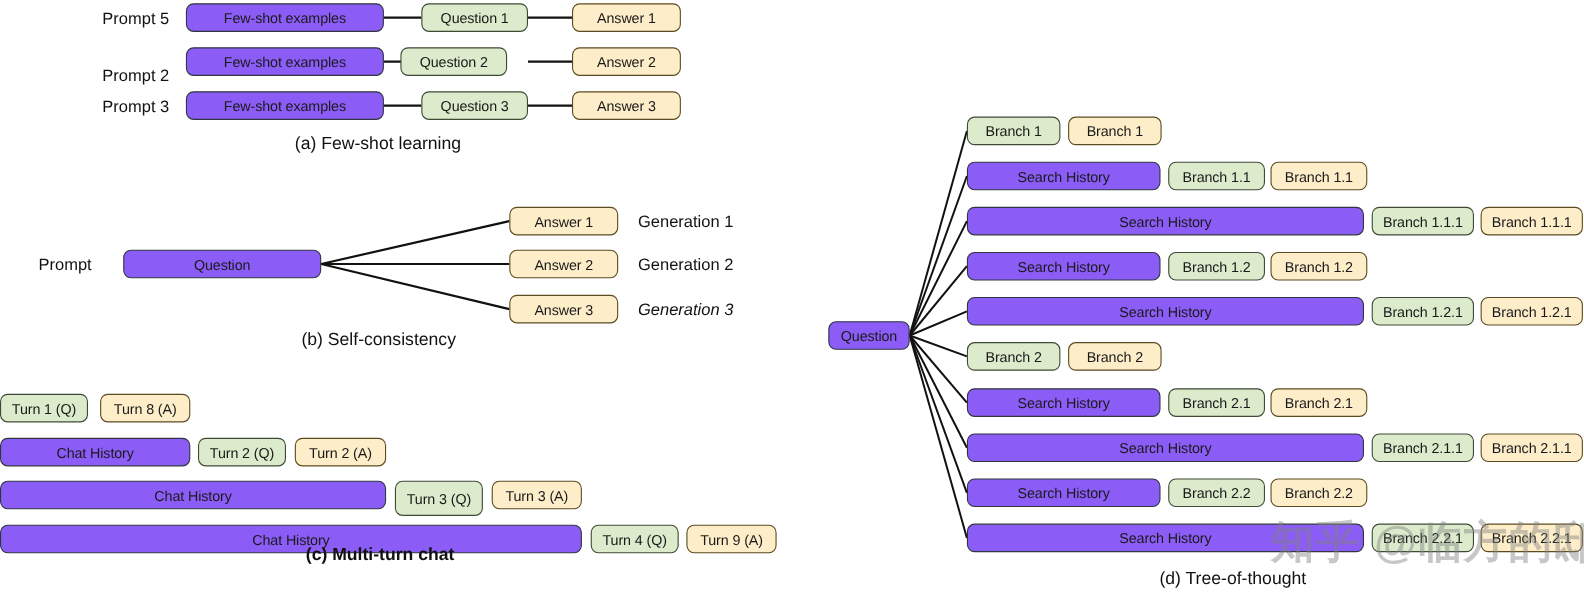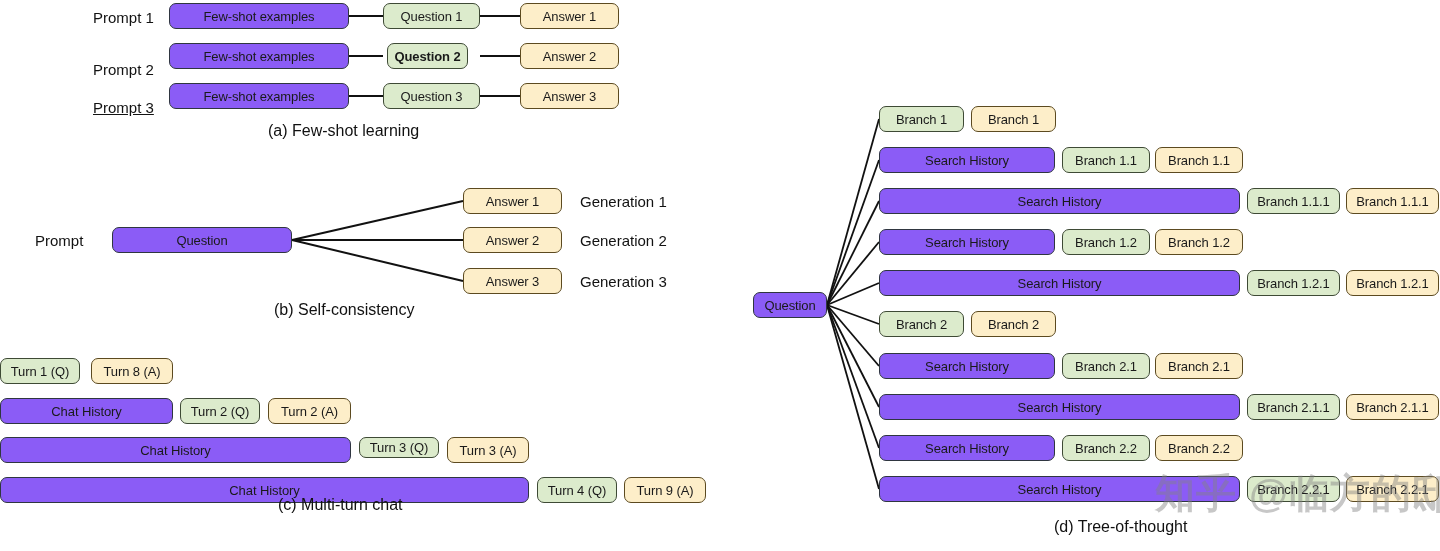"Prompt 1" div.label { text: 1 -> 5 }
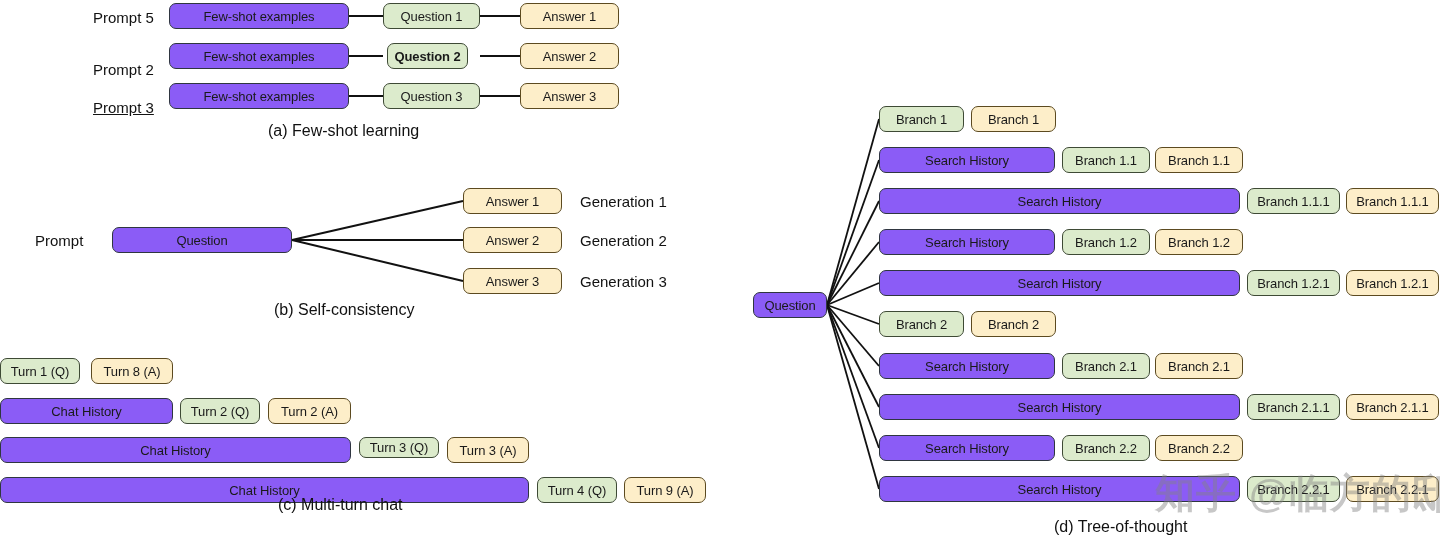"Question 2" div.box { font-weight: bold -> none; left: 387px -> 364px; width: 81px -> 97px }
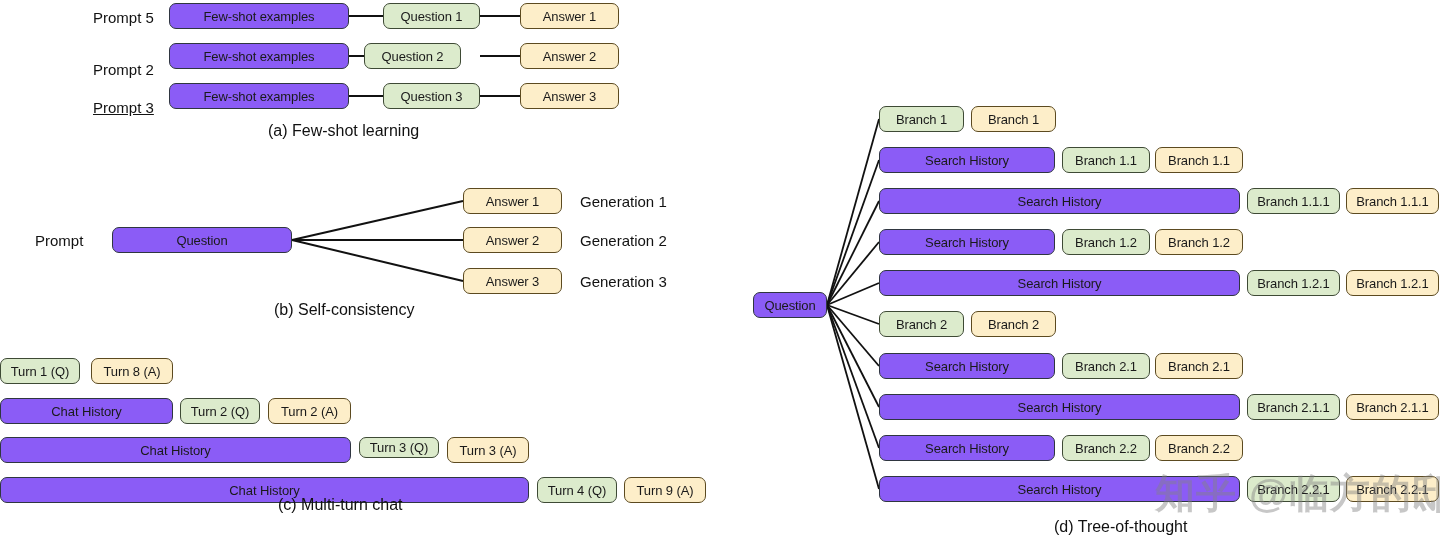"Prompt 3" div.label { text-decoration: underline -> none; top: 100px -> 90px }
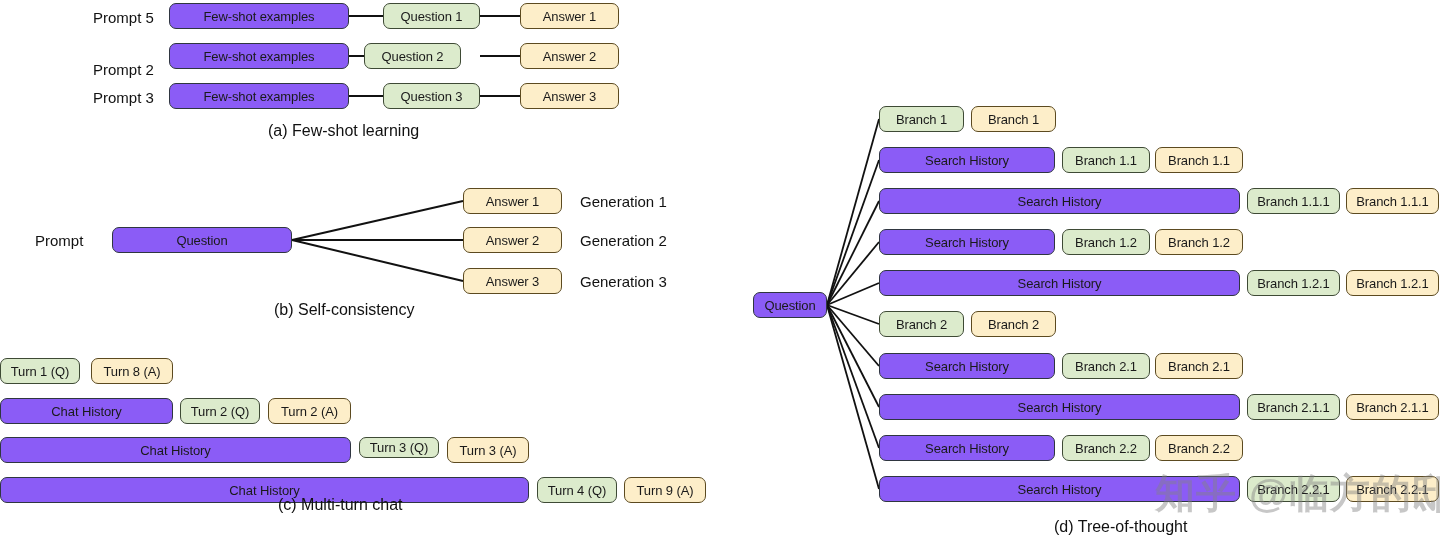"Generation 3" div.label { font-style: none -> italic }
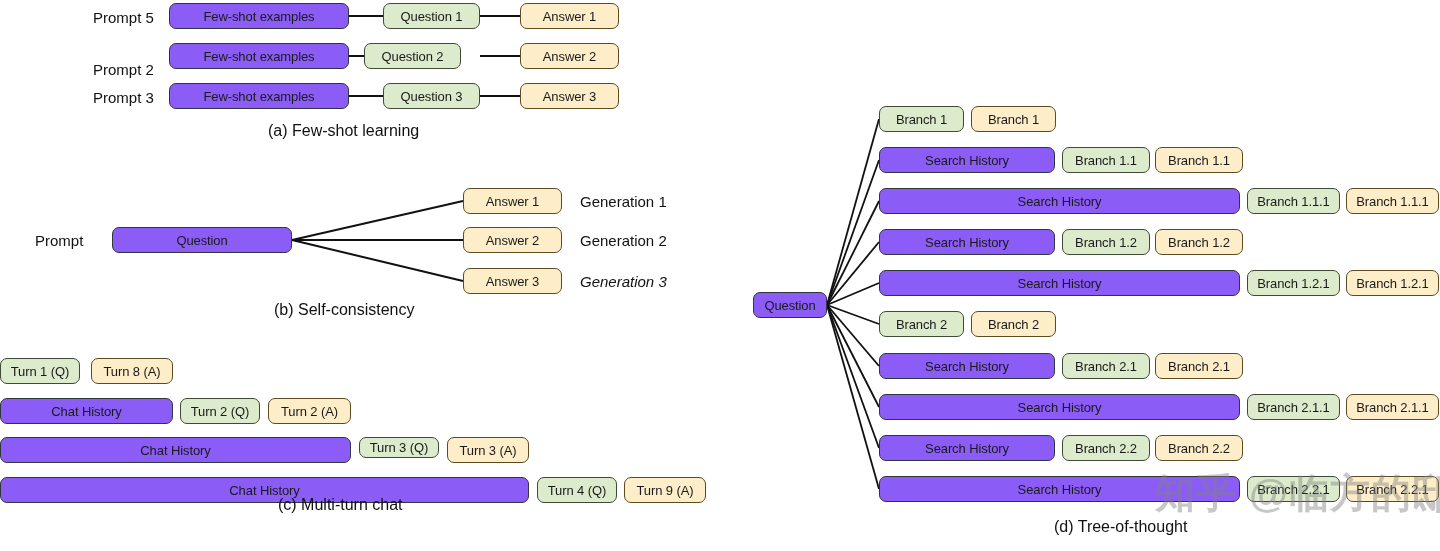"Turn 3 (Q)" div.box { height: 21px -> 32px }
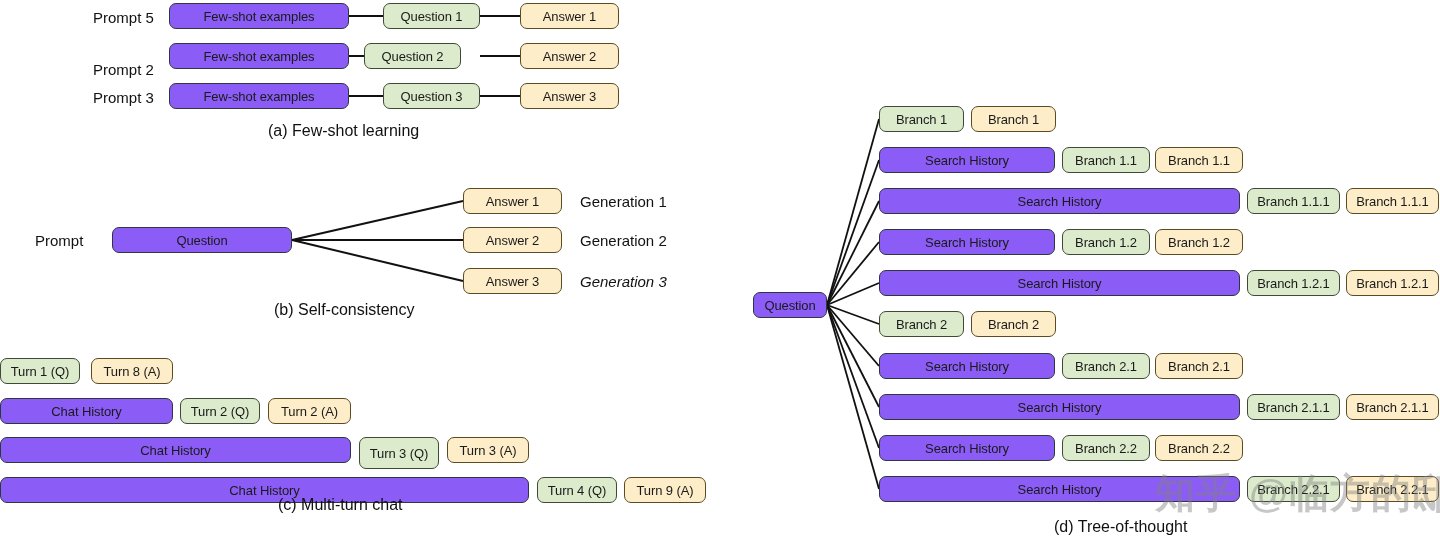"(c) Multi-turn chat" div.caption { font-weight: none -> bold }
